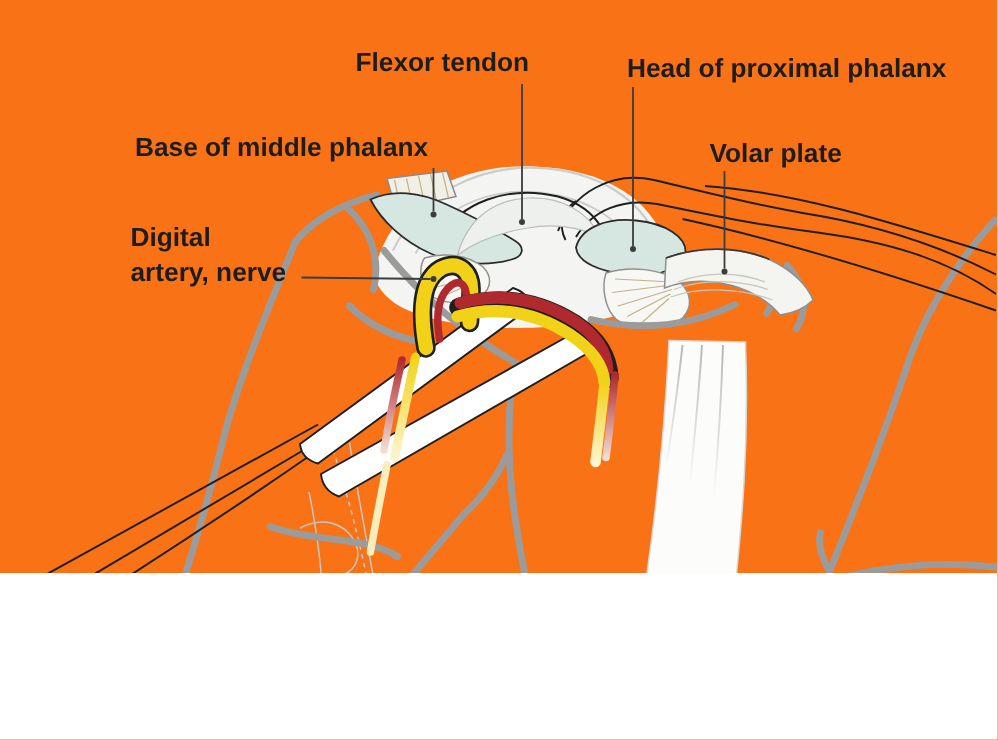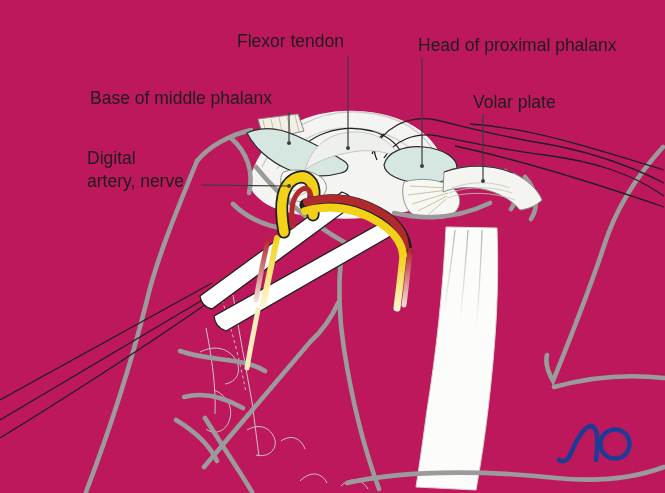"Flexor tendon" .stage { background: #be185d -> #f97316; font-weight: none -> bold; height: 493px -> 382px }
